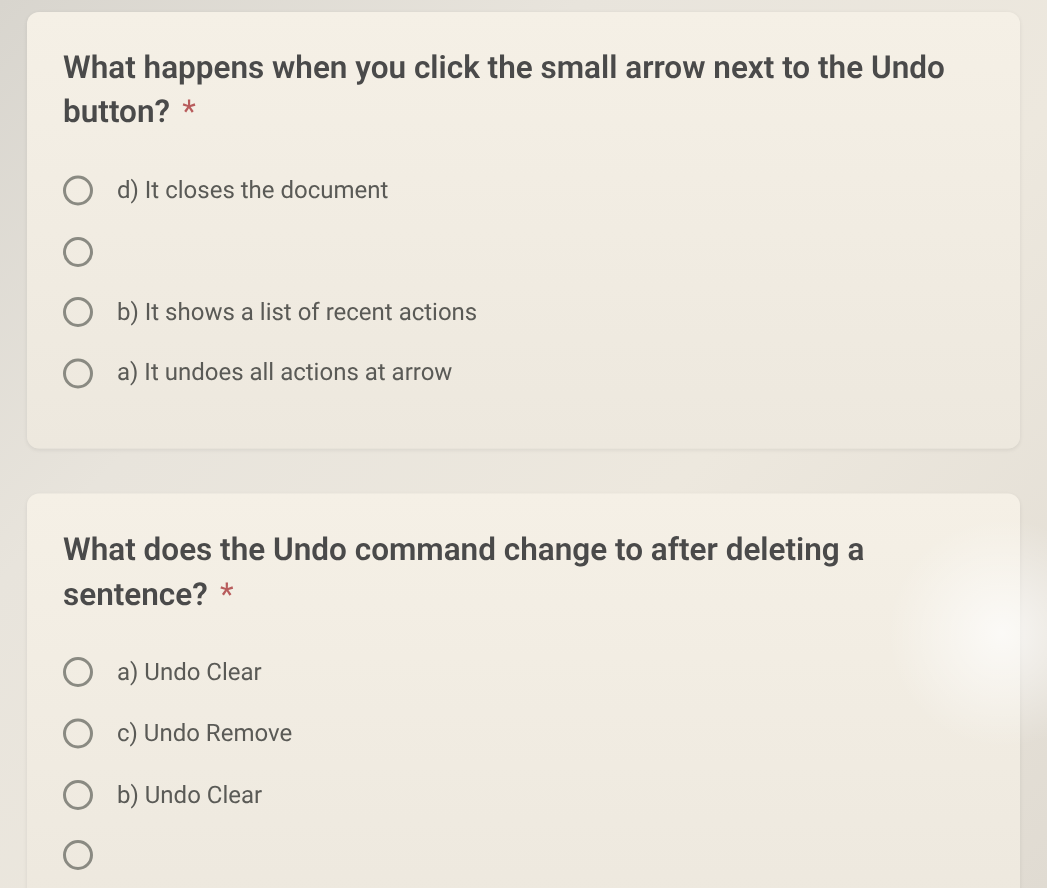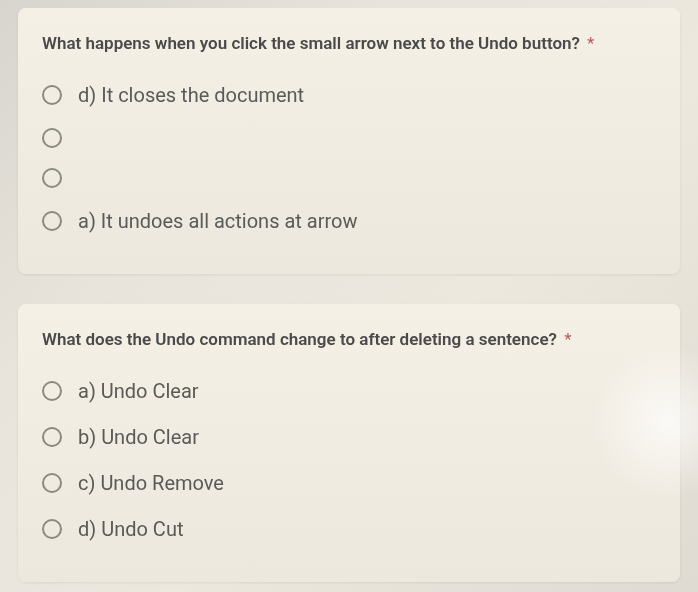"What happens when you click" .question-title { font-size: 17px -> 21px }
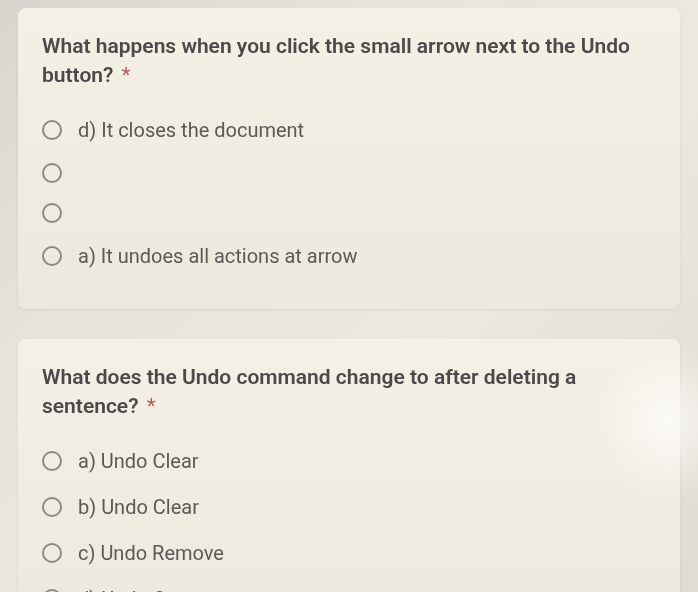"d) It closes the document" .option-label { font-size: 20px -> 16px }
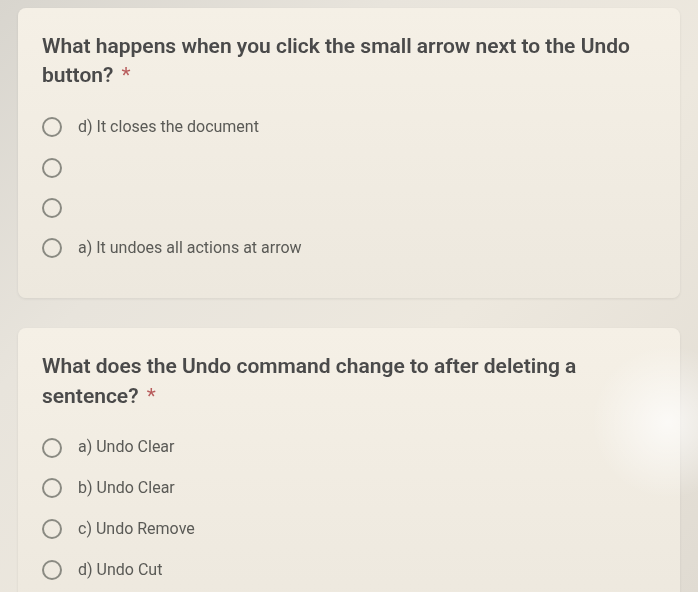"b) It shows a list" div.option-label { html: none -> <div>b) It shows a list of recent actions</div> }
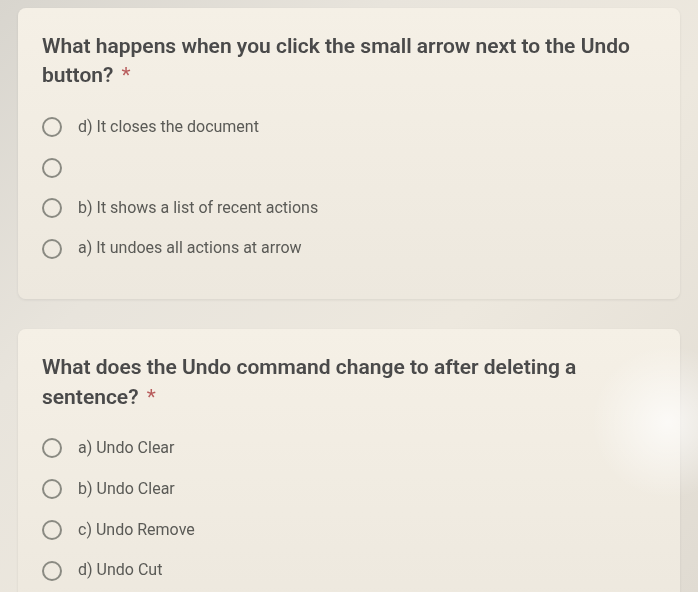"b) Undo Clear" div.option-row { order: before "c) Undo Remove" -> after "c) Undo Remove" }
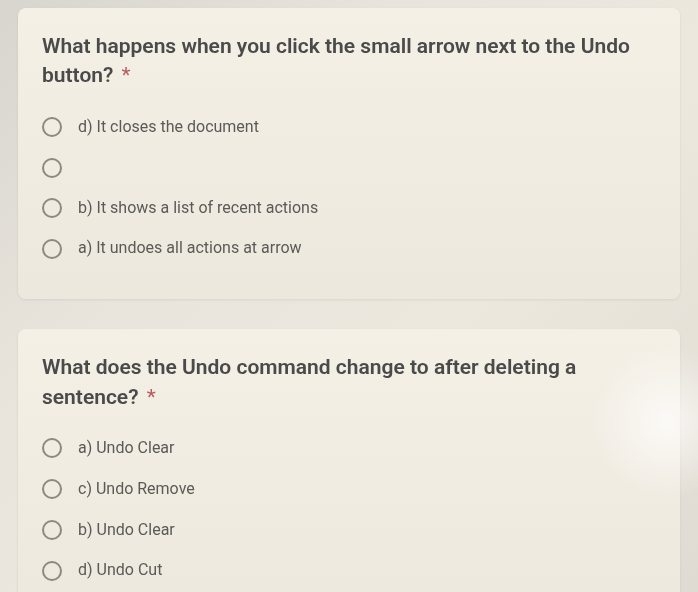"d) Undo Cut" div.option-label { html: <div>d) Undo Cut</div> -> none }
